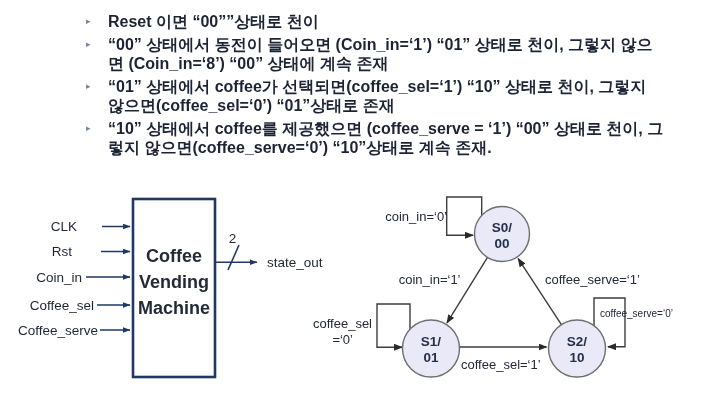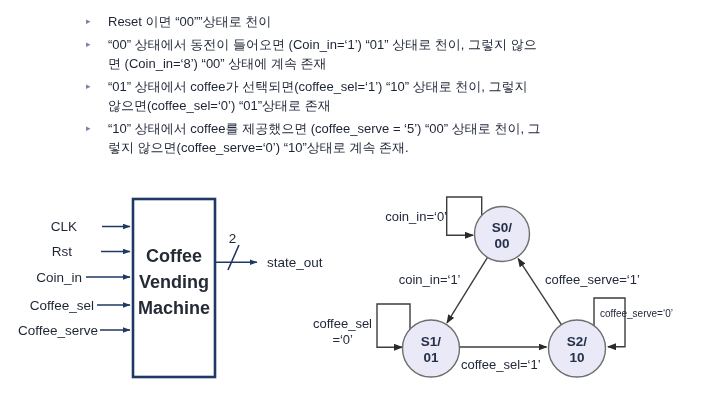"Reset 이면 “00””상태로 천이" .bullet .btext { font-size: 13px -> 16px; font-weight: none -> bold }
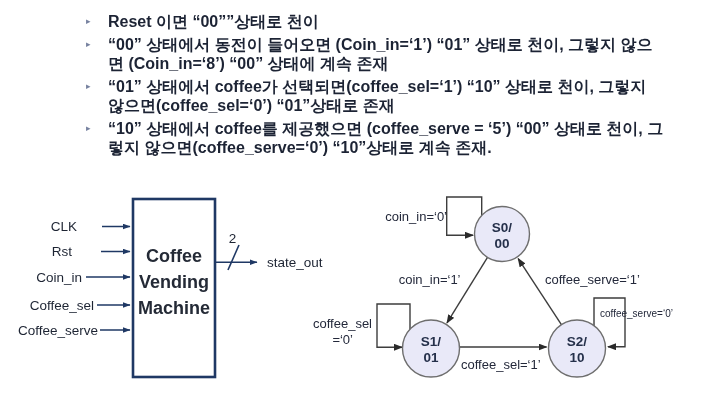"“10” 상태에서 coffee를 제공했으면 (coffee_serve" span.btext { text: 5’ -> 1’ }
